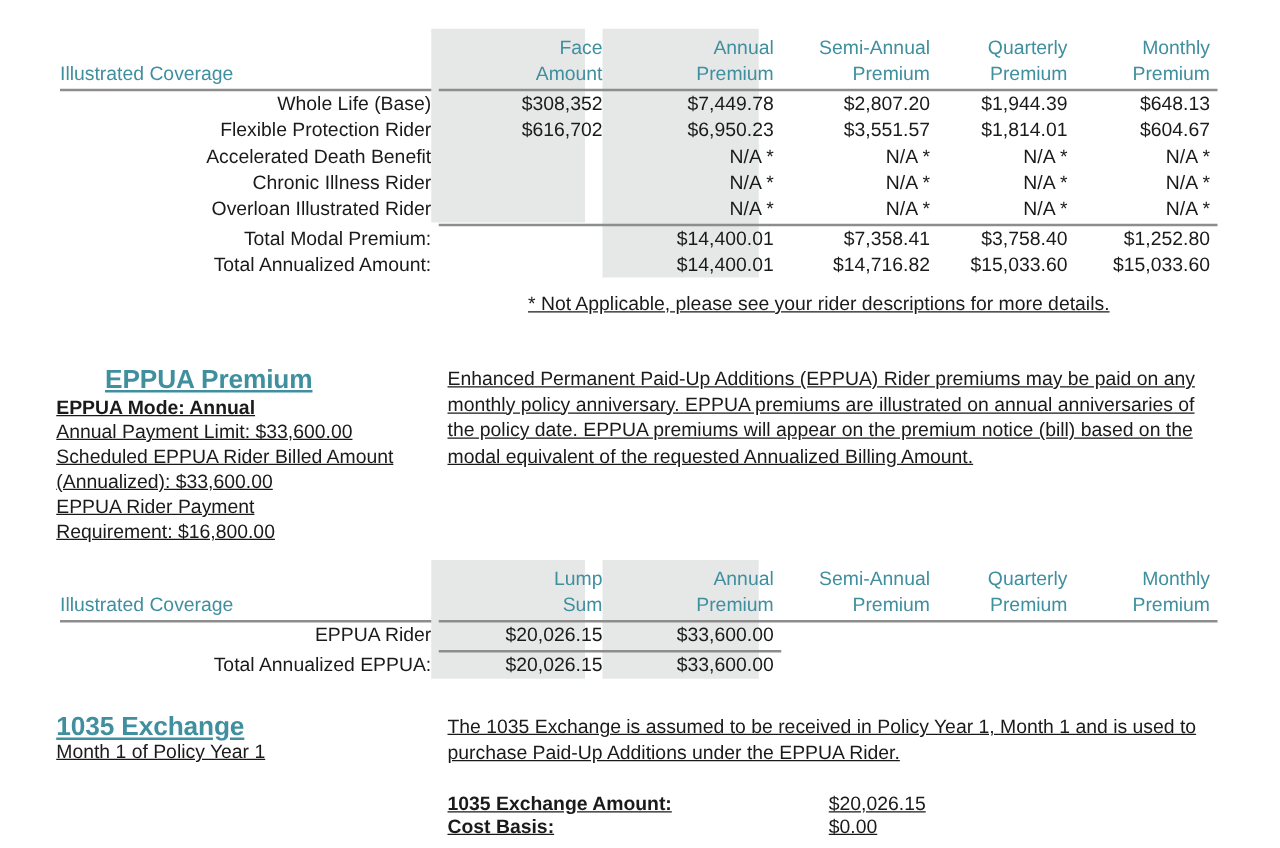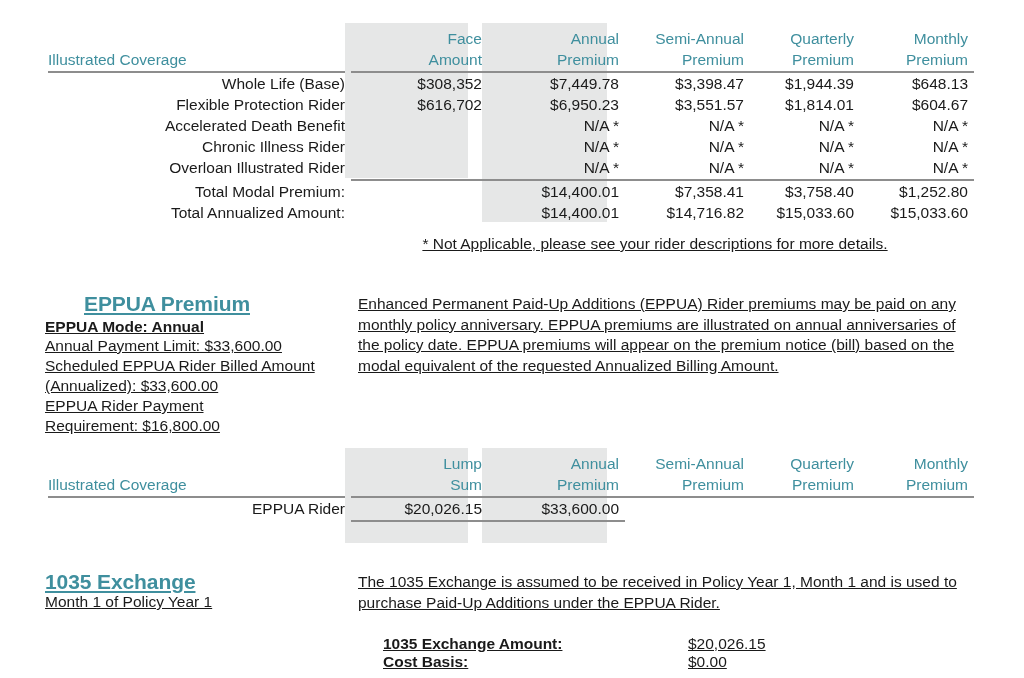"$3,398.47" td.cell-num { text: $3,398.47 -> $2,807.20 }
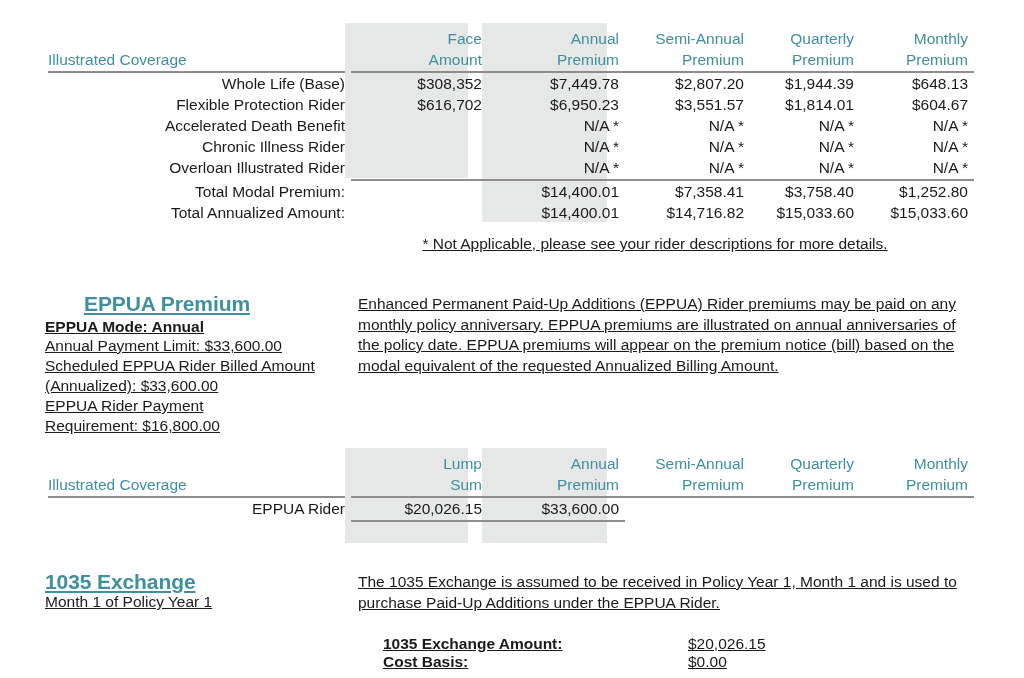"Total Annualized EPPUA:" tr { html: none -> <tr> <td>Total Annualized EPPUA:</td> <td>$20,026.15</td> <td>$33,600.00</td> <td></td> <td></td> <td></td> </tr> }
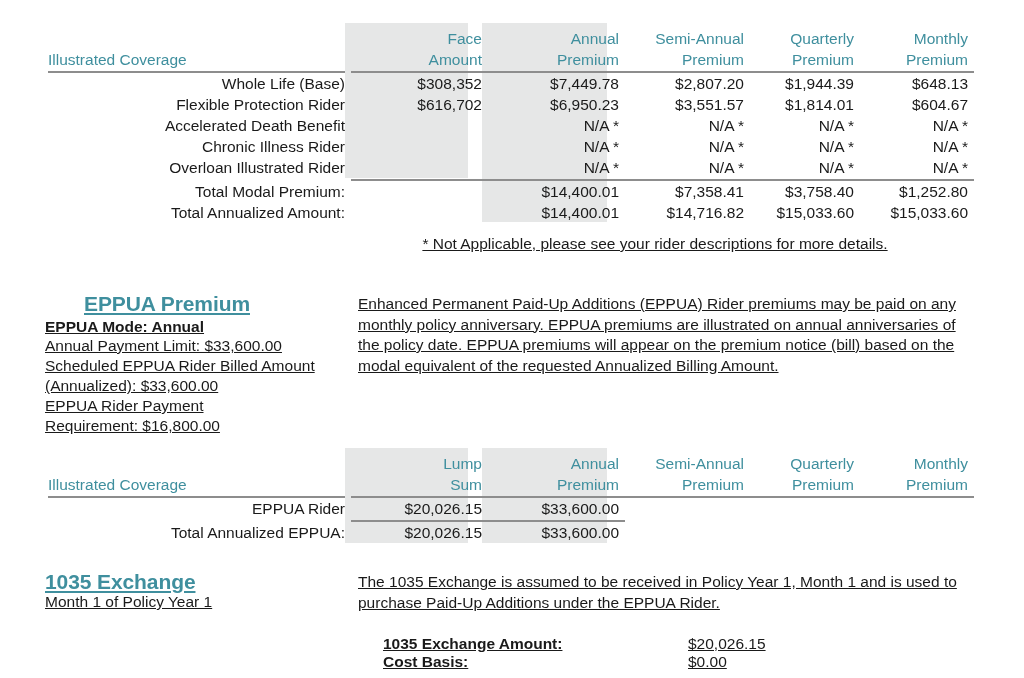"1035 Exchange Amount:" .nowrap { margin-left: 25px -> none }
